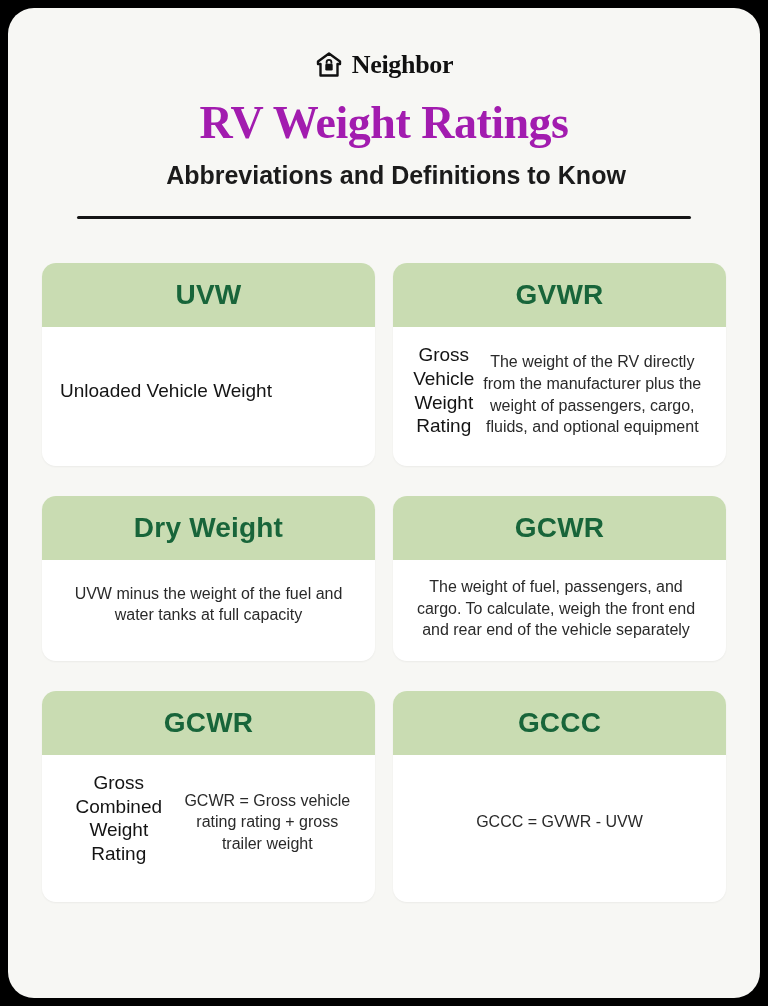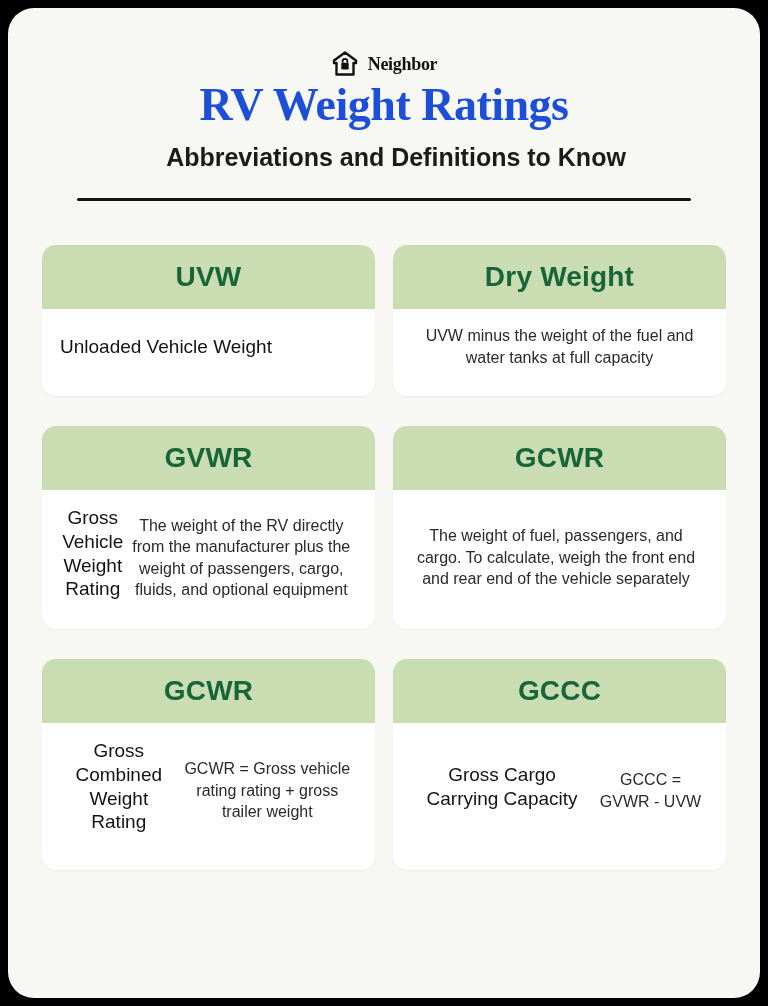"Neighbor" .brand-name { font-size: 18px -> 26px }
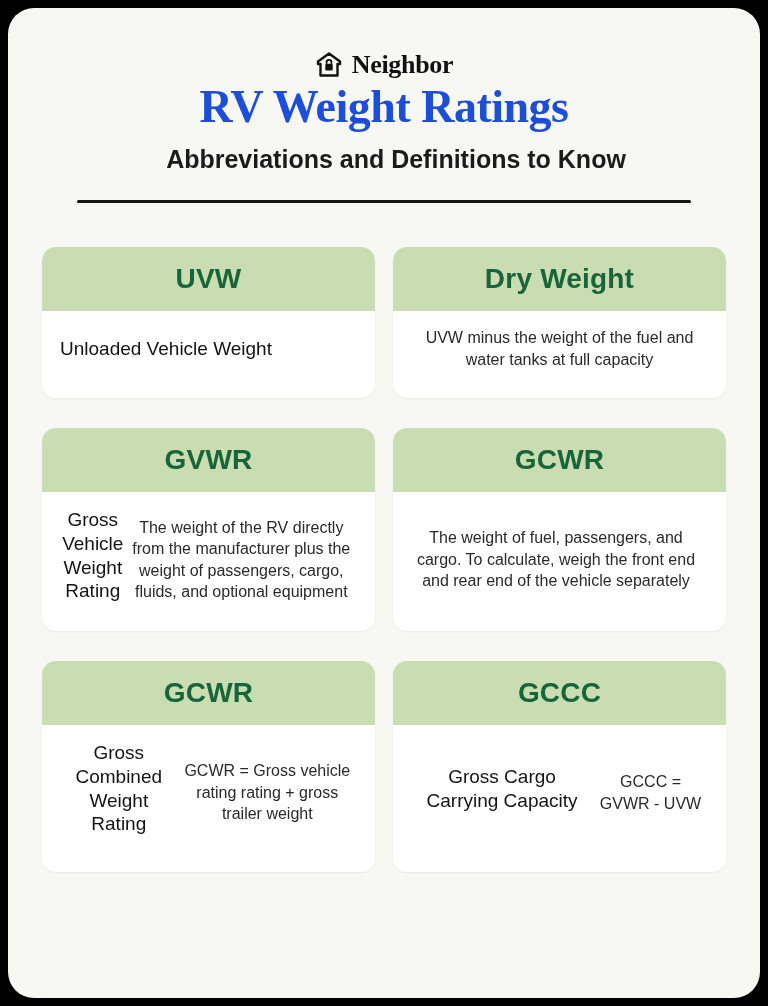"RV Weight Ratings" .title { color: #1d4ed8 -> #a21caf; margin-top: 0 -> 16px }
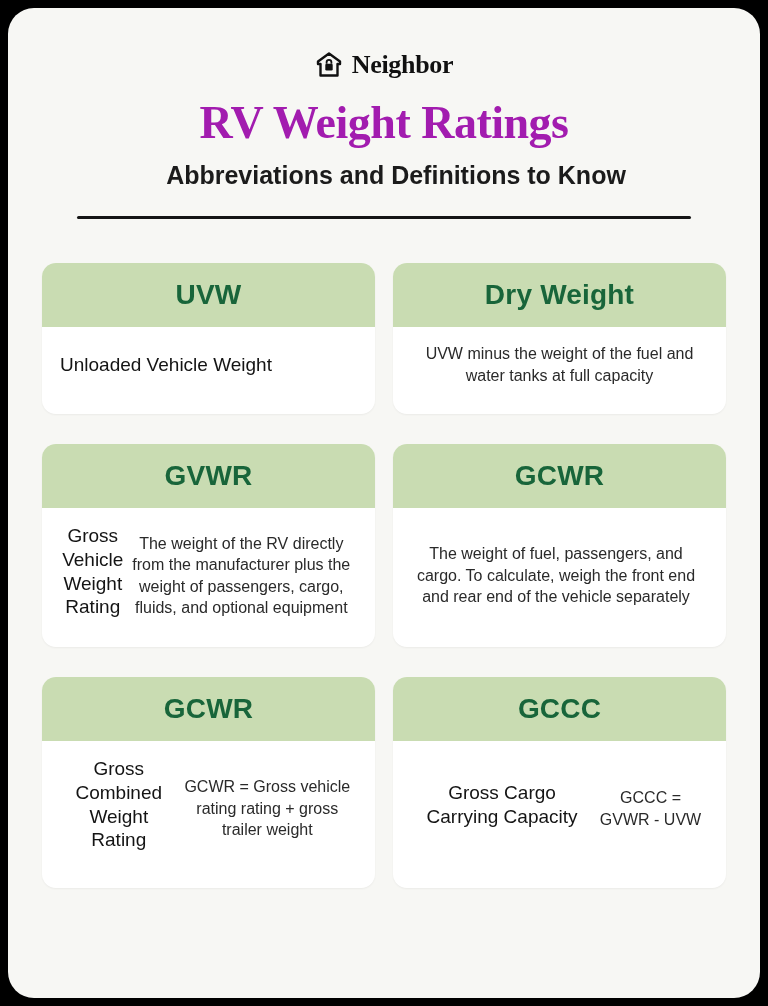"Dry Weight" div.card { order: before "GVWR" -> after "GVWR" }
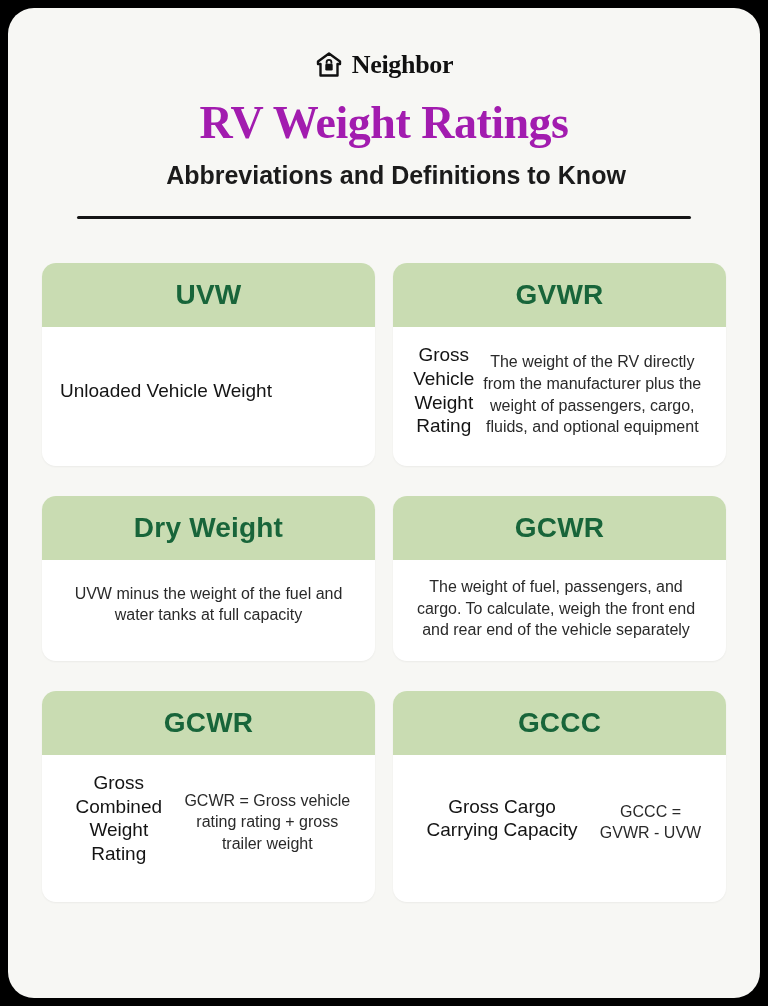"Gross Cargo Carrying Capacity" div.card-term { html: <div>Gross Cargo Carrying Capacity</div> -> none }
